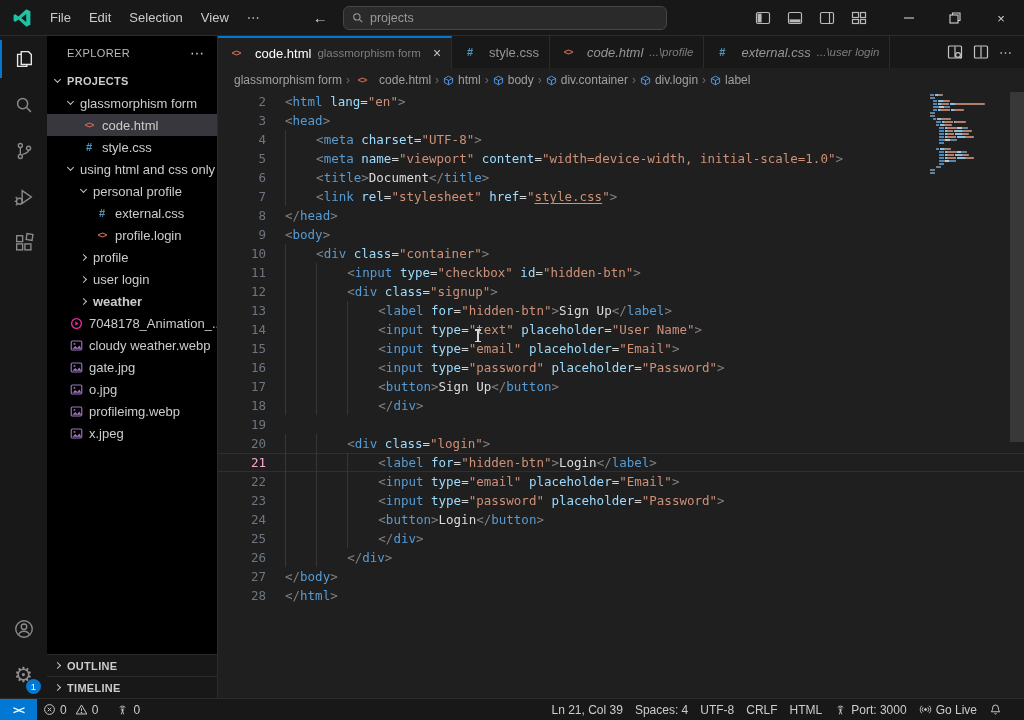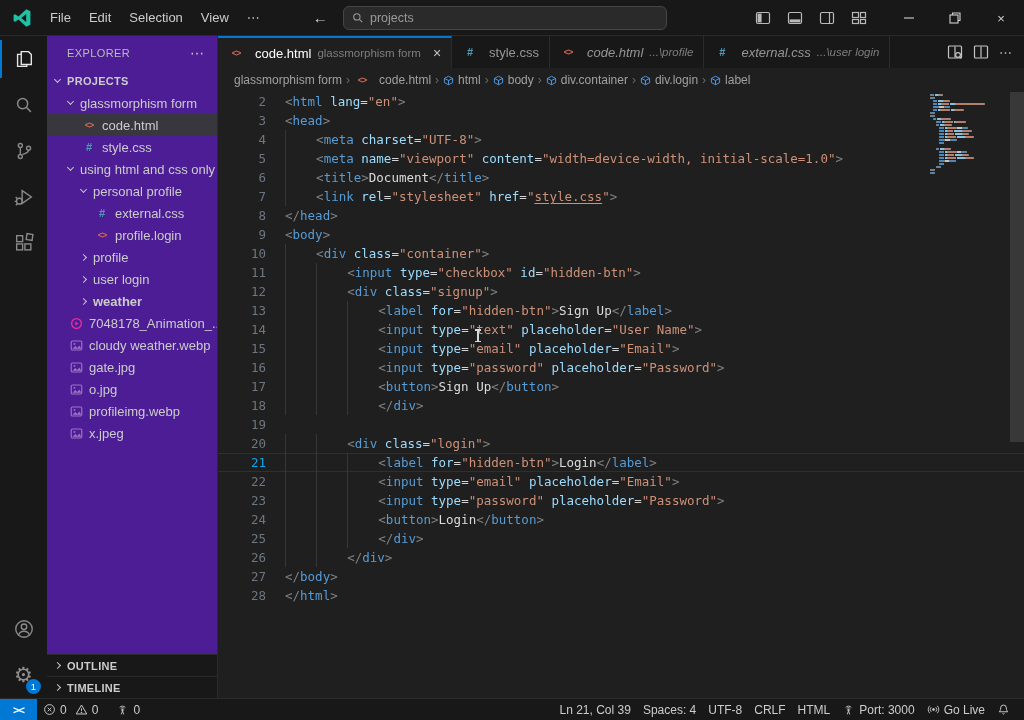"EXPLORER" .sidebar { background: #4c1d95 -> #000000 }
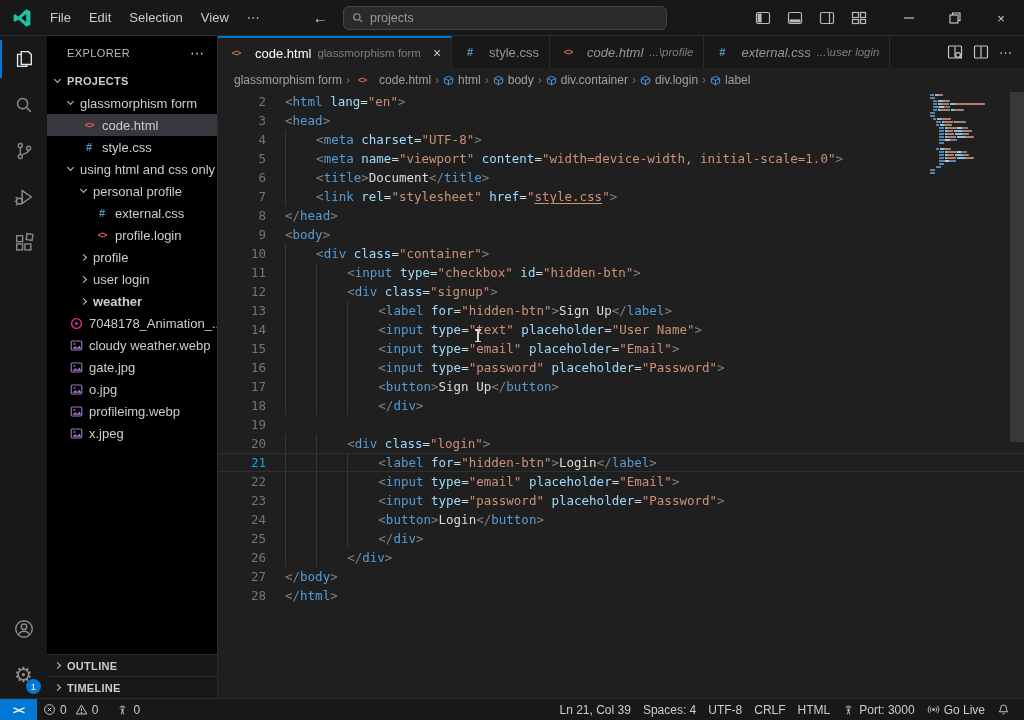"21" .code-line.cur .gutter { color: #0ea5e9 -> #f9a8d4 }
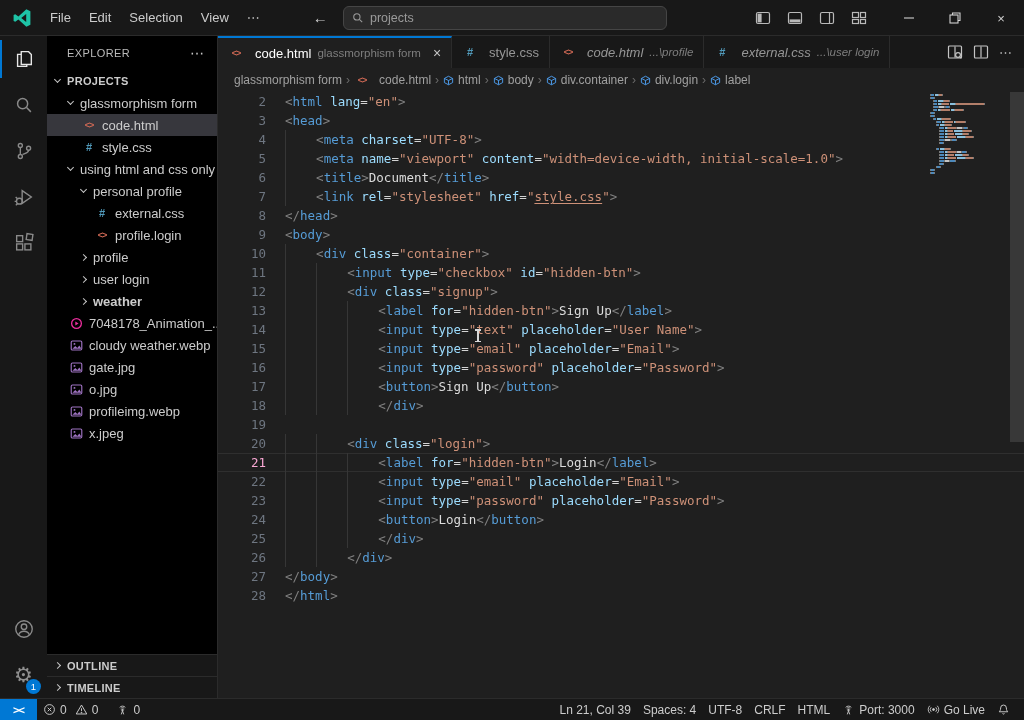"Ln 21, Col 39" .sb-right { padding-right: 8px -> 16px }
